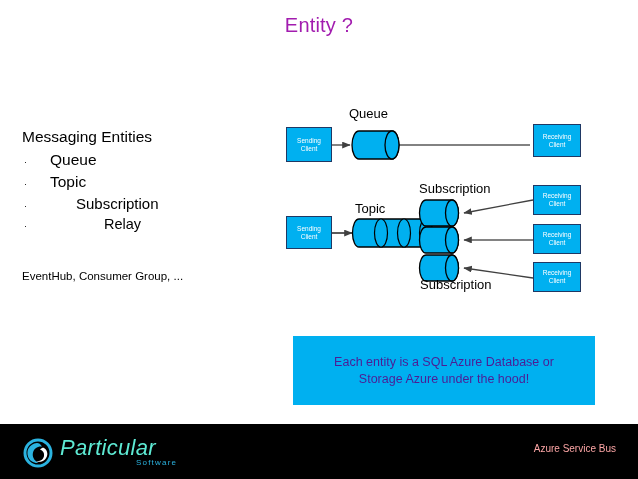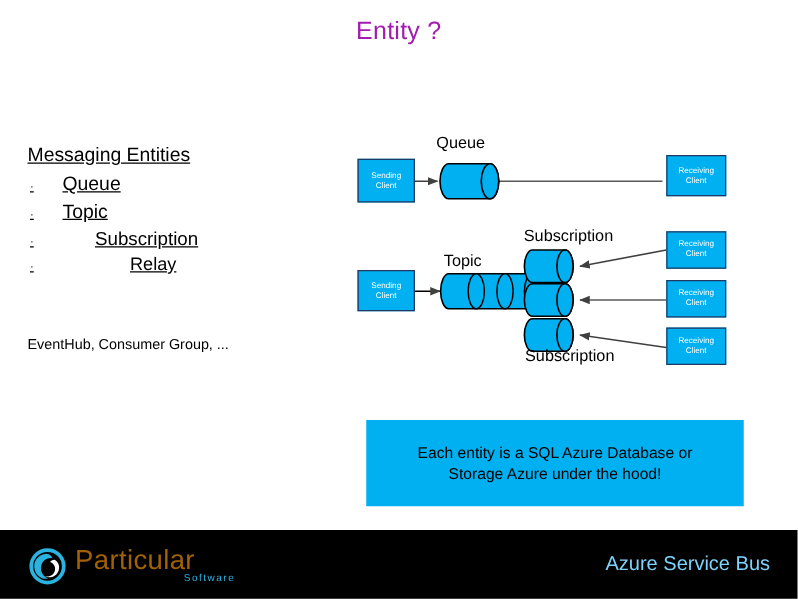"Messaging Entities" .left-col { text-decoration: underline -> none; top: 116px -> 128px }
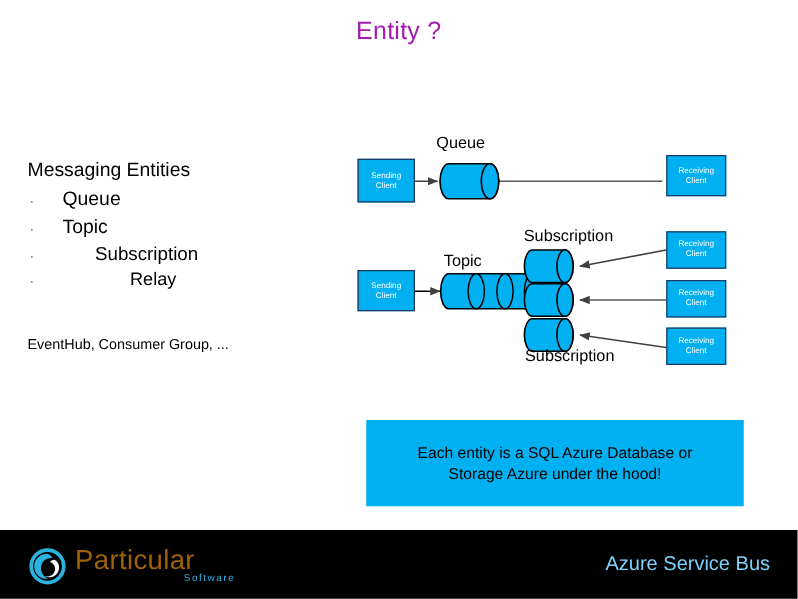"Each entity is a SQL" .callout { color: #000000 -> #4c1d95 }
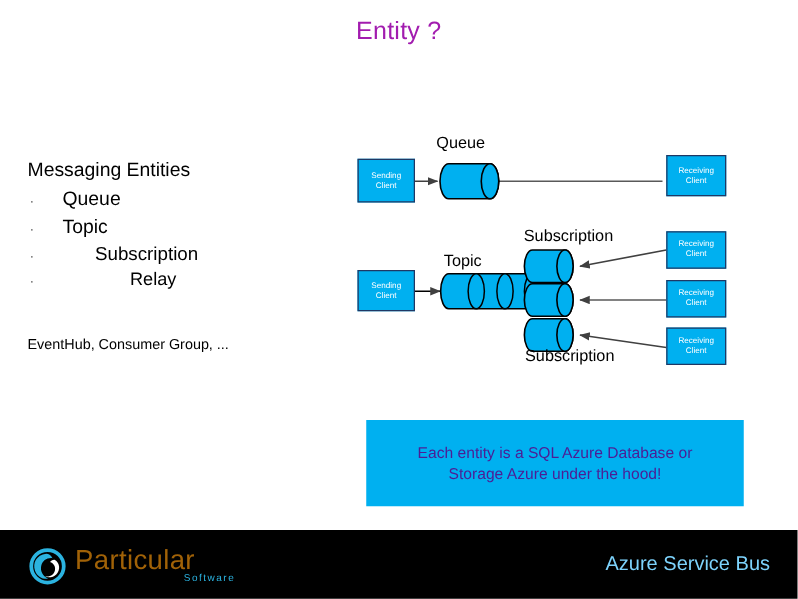"Particular" .logo-word { color: #a16207 -> #5eead4; font-style: none -> italic }
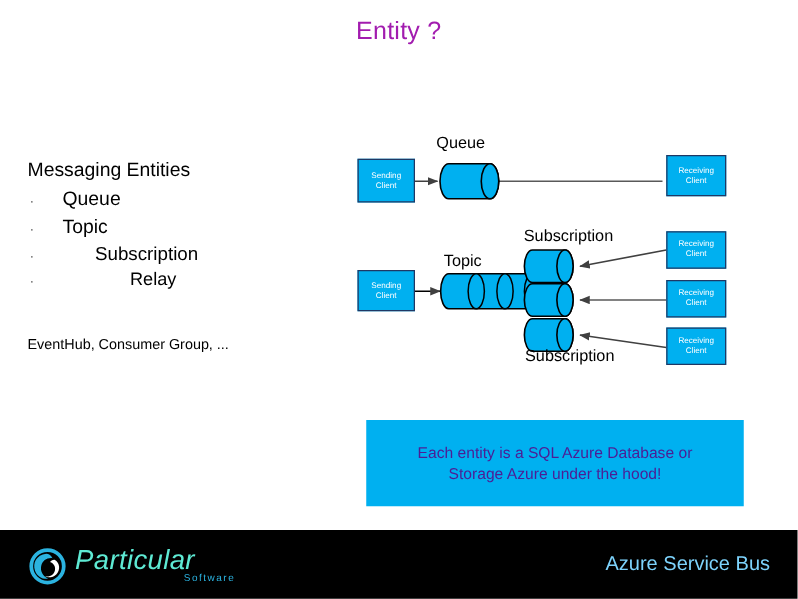"Azure Service Bus" .footer-right { color: #7dd3fc -> #fca5a5; font-size: 16px -> 10px }
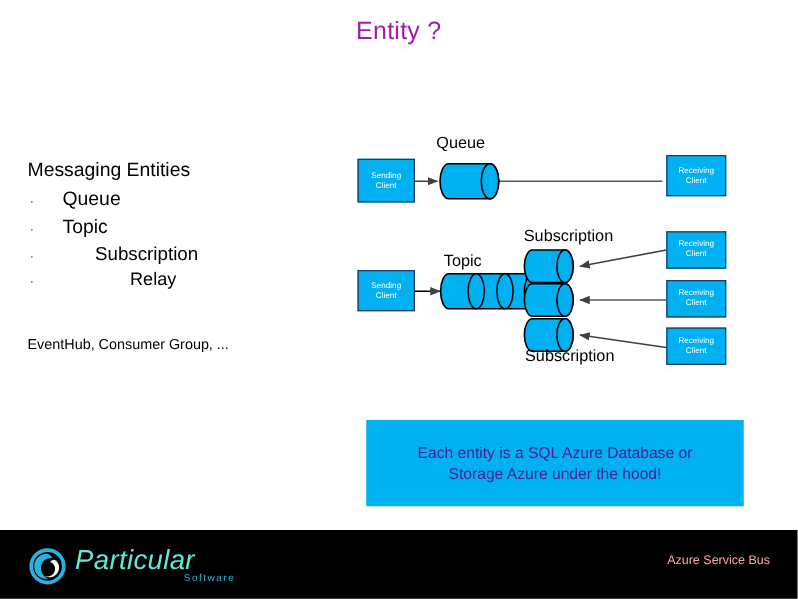"Software" .logo-sub { left: 100px -> 89px }
